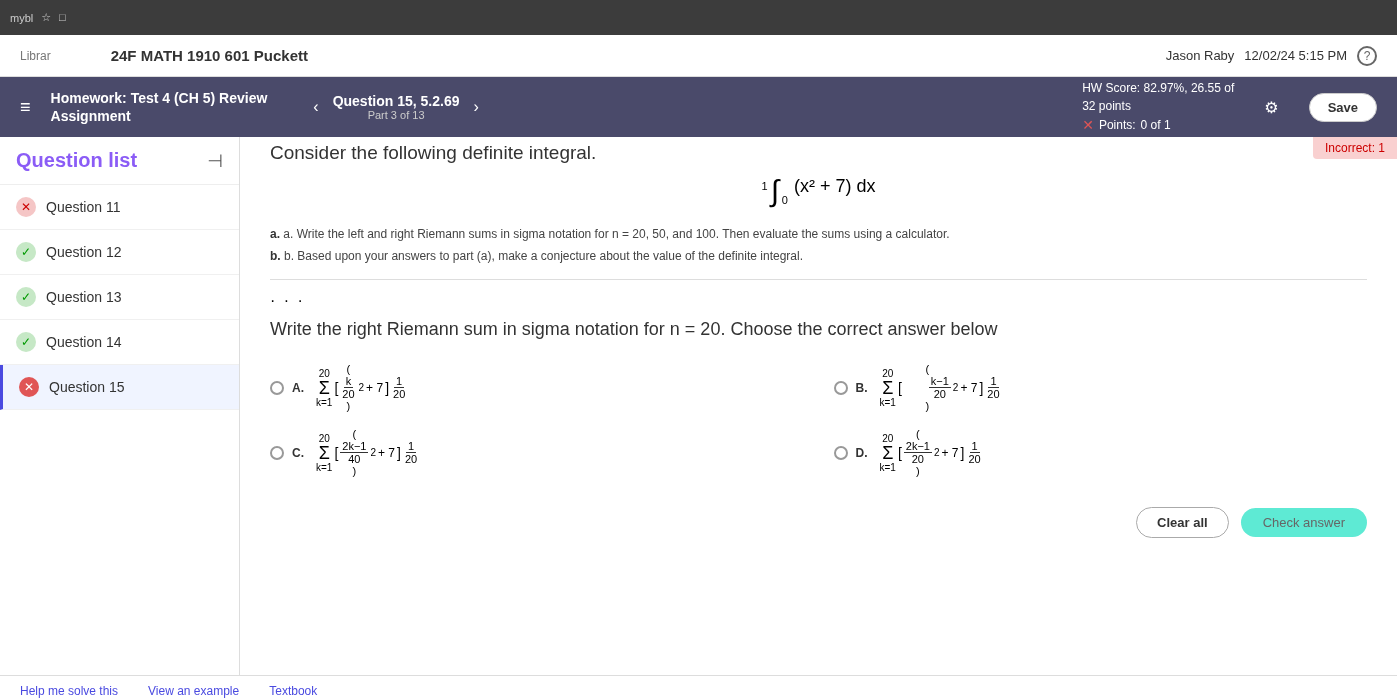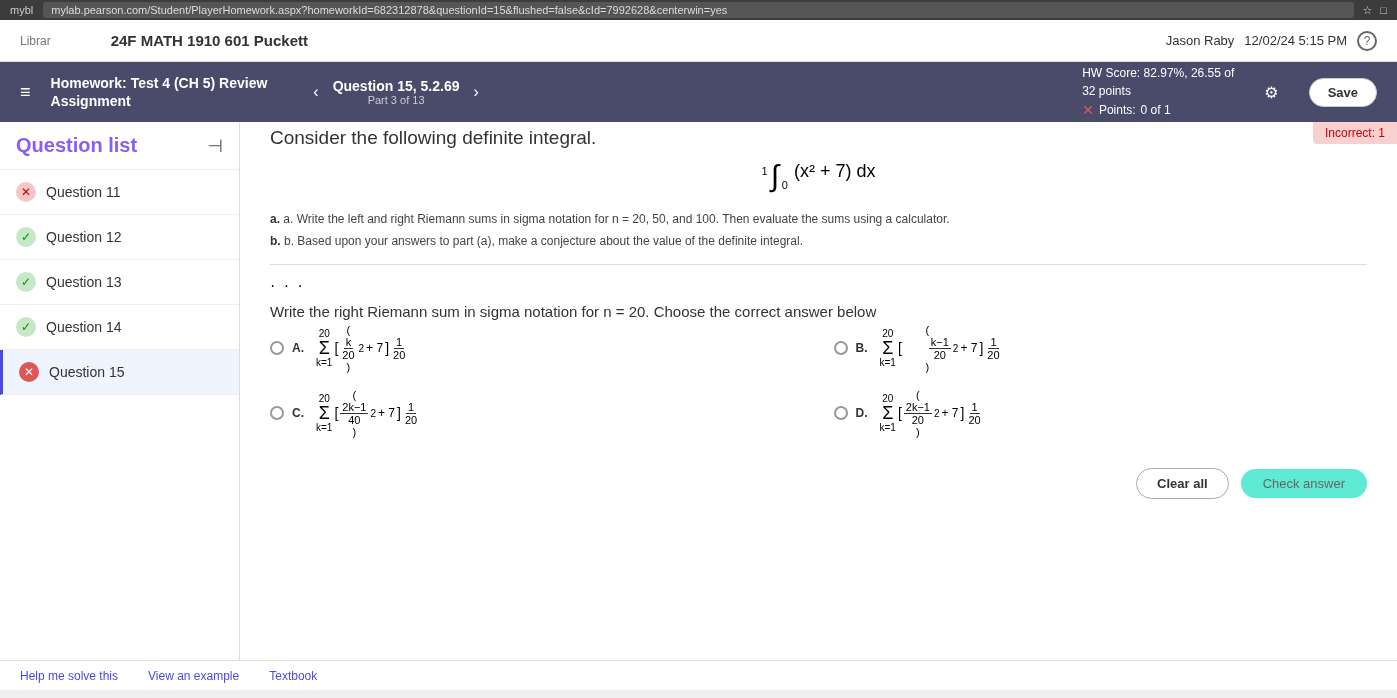"mybl" .browser-bar { height: 20px -> 35px }
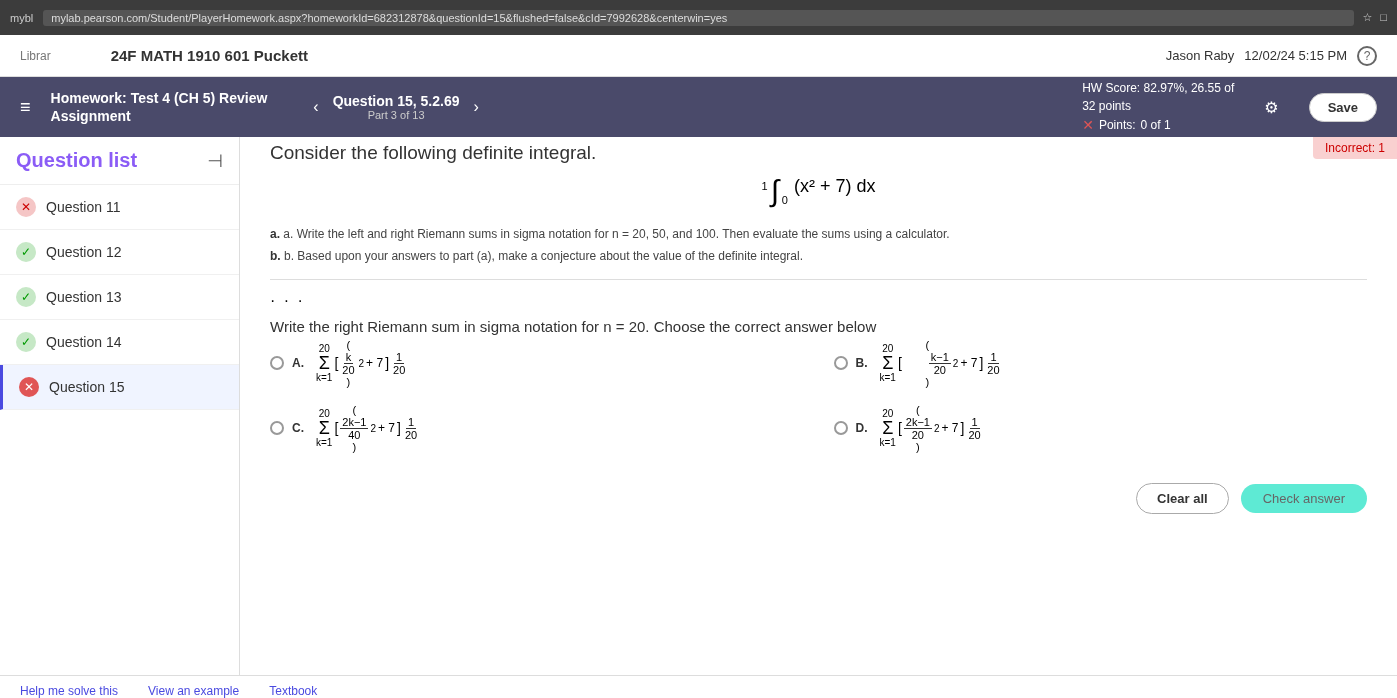"mylab.pearson.com/Student/PlayerHomework" div.url { html: <div>mylab.pearson.com/Student/PlayerHomework.aspx?homeworkId=682312878&amp;questionId=15&amp;flushed=false&amp;cId=7992628&amp;centerwin=yes</div> -> none }
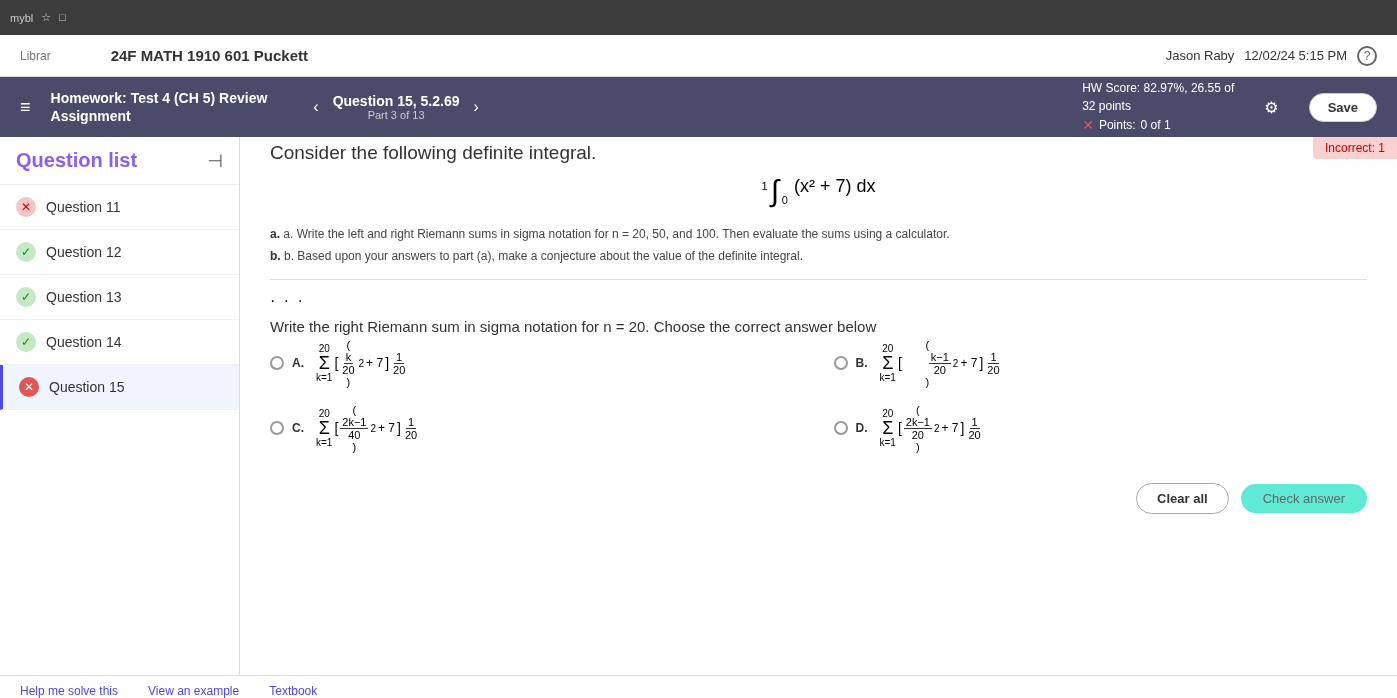"Write the right Riemann sum" .question-text { font-size: 15px -> 18px; margin-bottom: 0 -> 20px }
